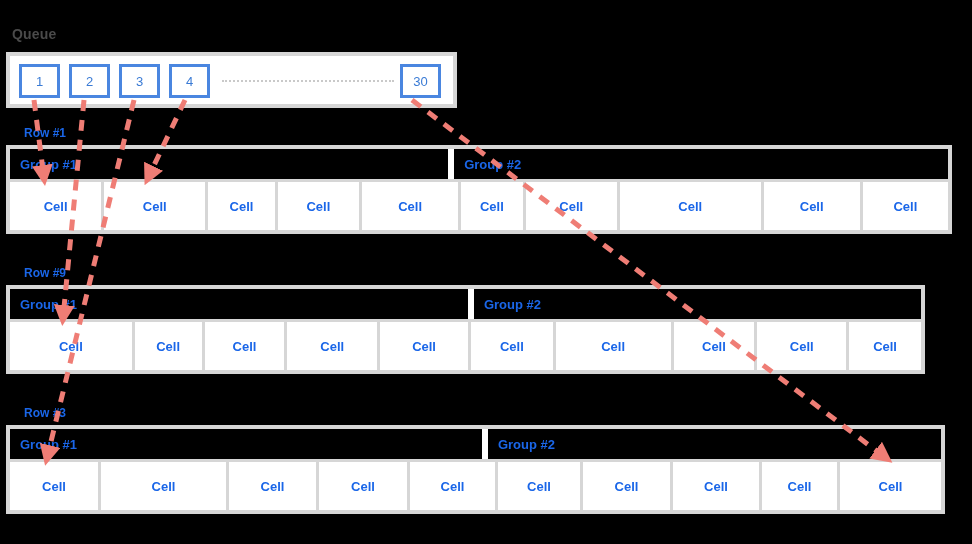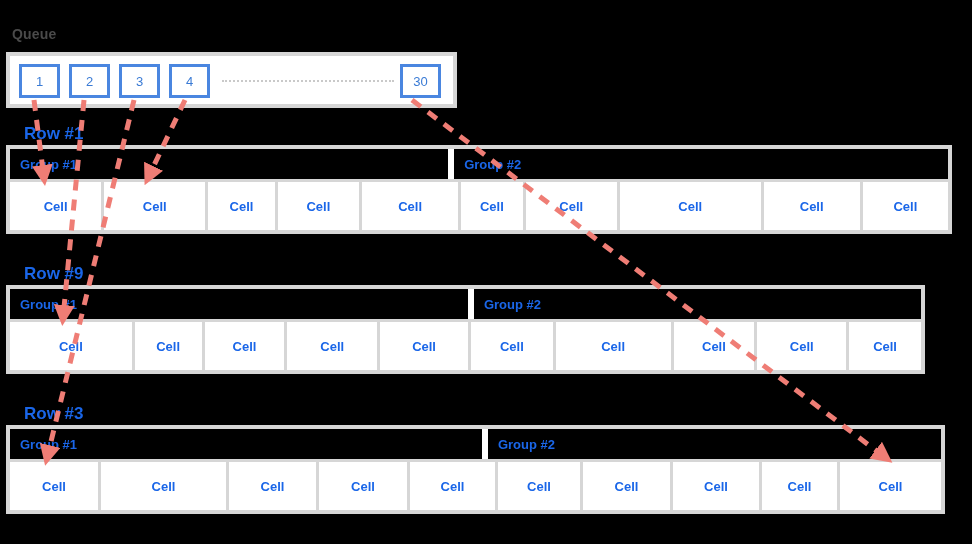"Row #1" .row-label { font-size: 17px -> 12px }
